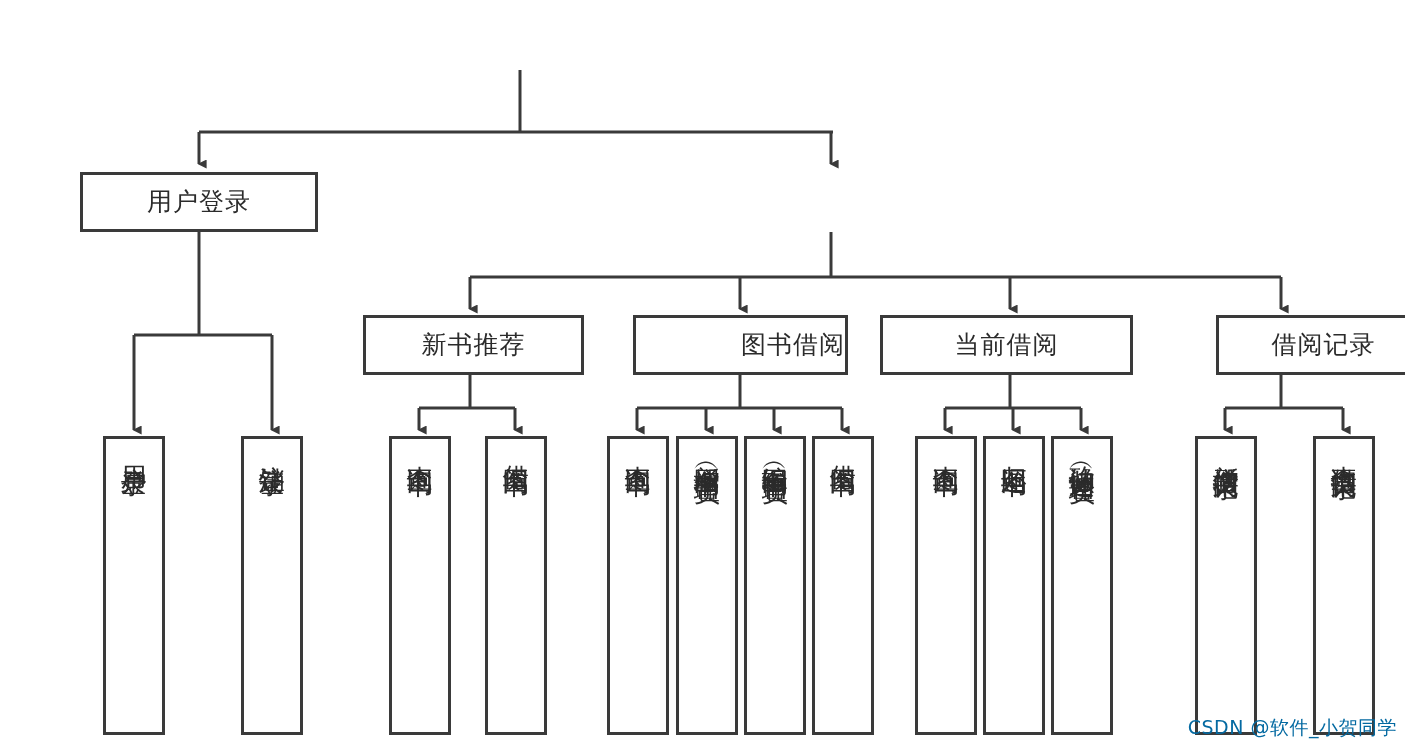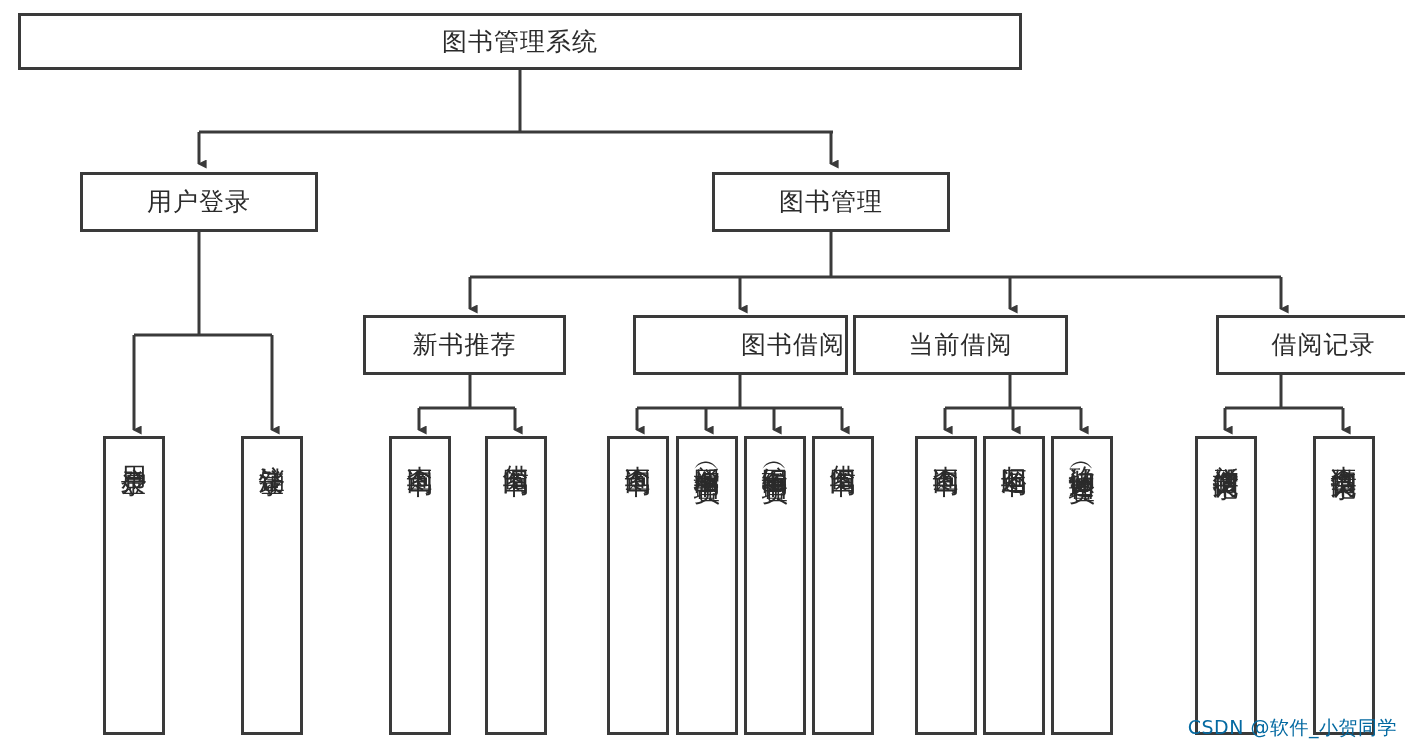"图书管理系统" div.node { html: <div> <span>图书管理系统</span> </div> -> none }
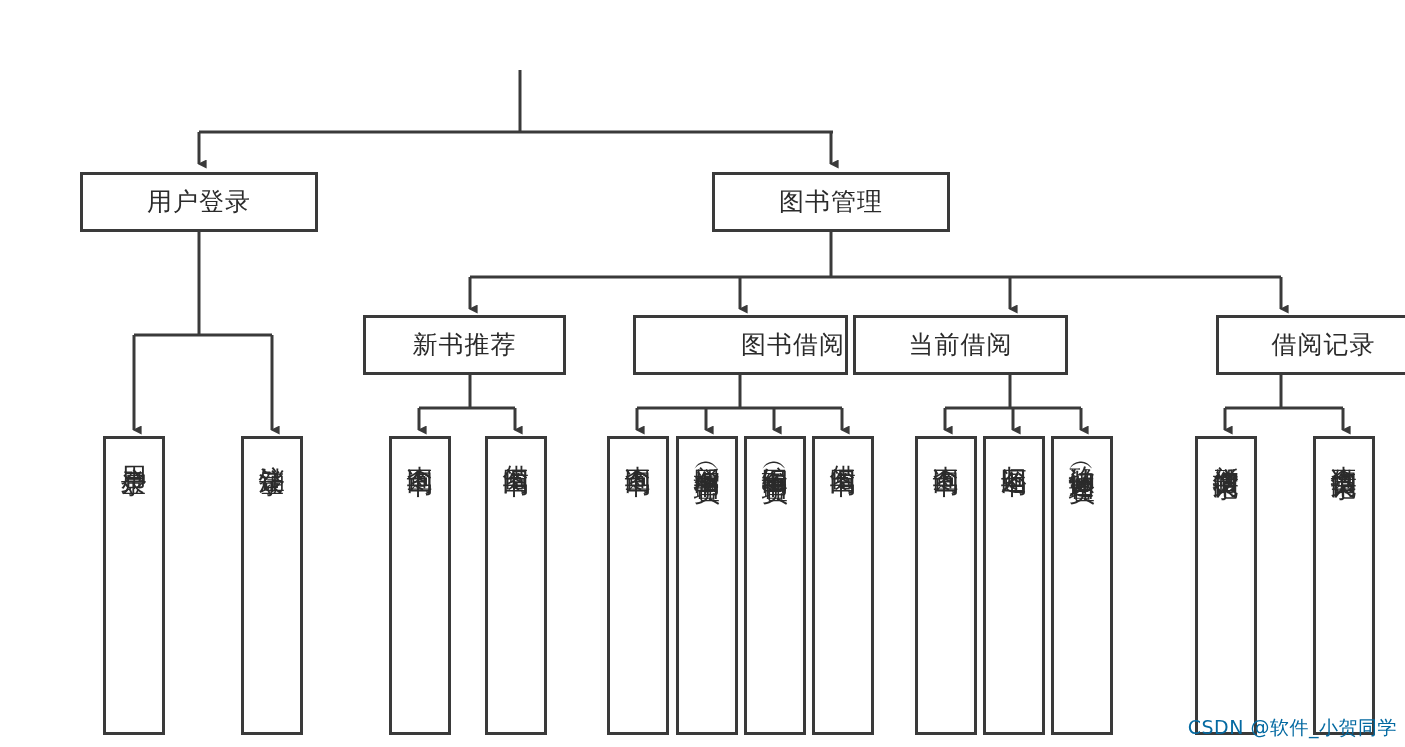"图书管理" div.node { html: <div> <span>图书管理</span> </div> -> none }
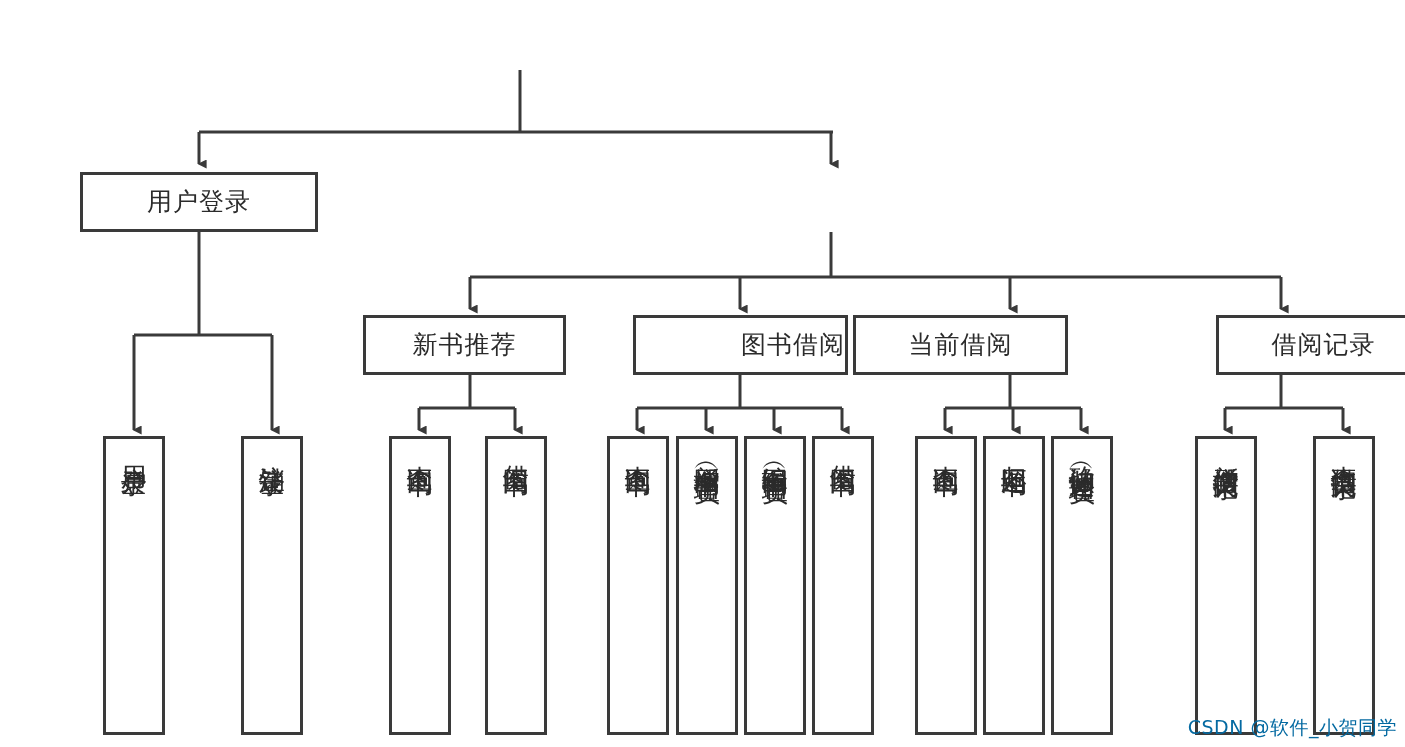"新书推荐" div.node { width: 203px -> 221px }
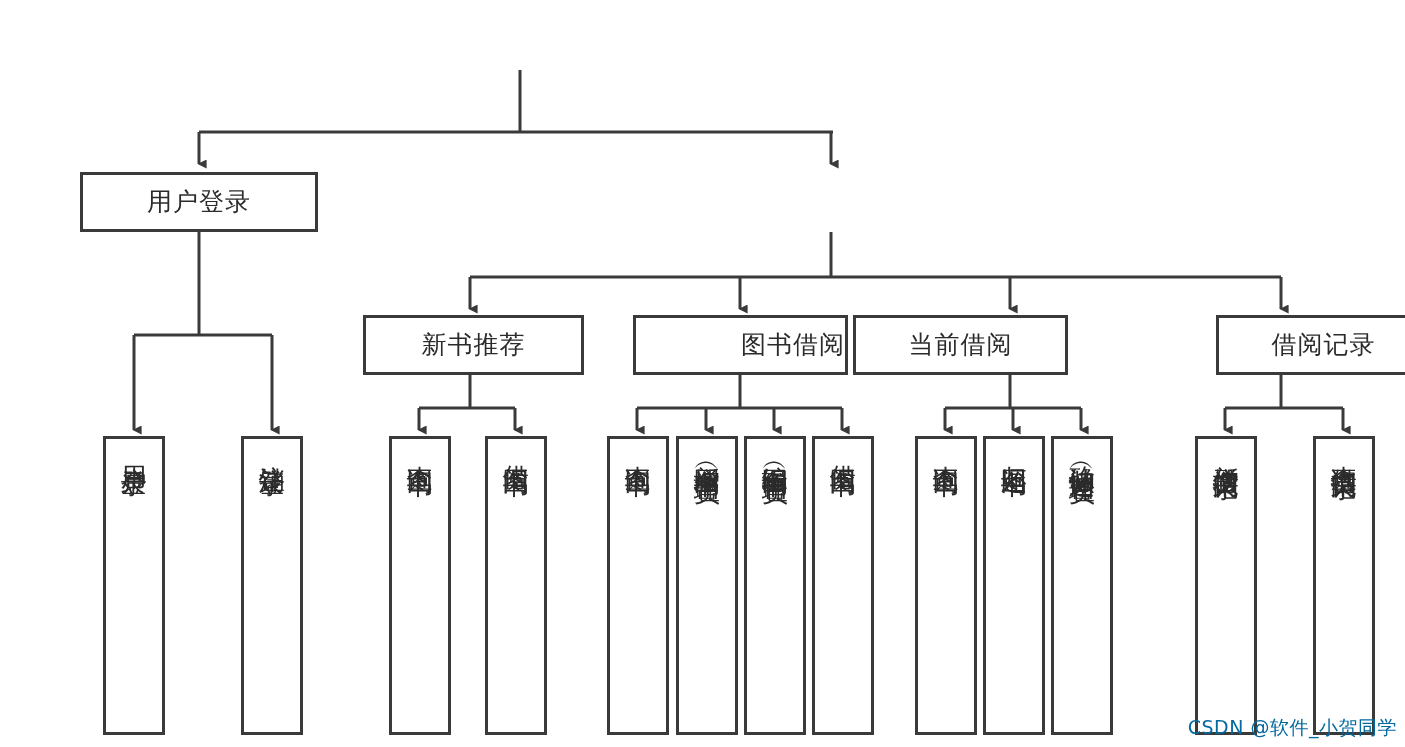"当前借阅" div.node { left: 853px -> 880px; width: 215px -> 253px }
